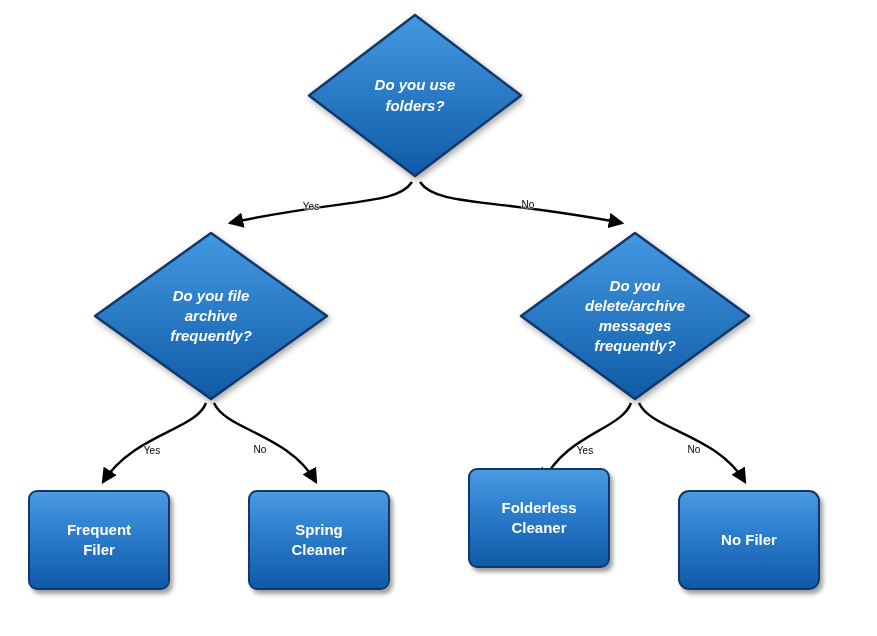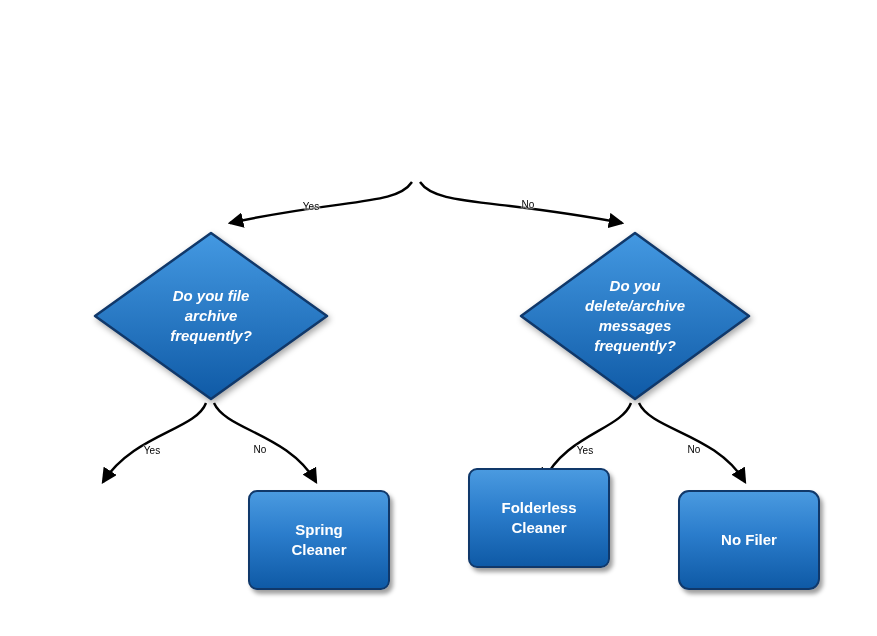"Do you use" div.node { html: none -> <div> <svg> <defs> <linearGradient> <stop></stop> <stop></stop> </linearGradient> </defs> <polygon></polygon> </svg> <div>Do you use folders?</div> </div> }
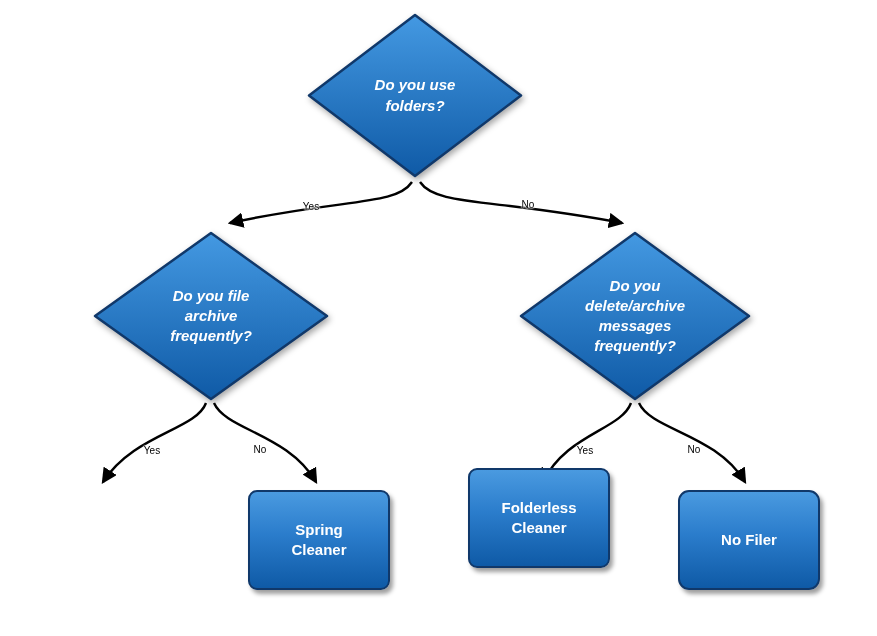"Frequent" div.node { html: none -> <div> <div>Frequent Filer</div> </div> }
